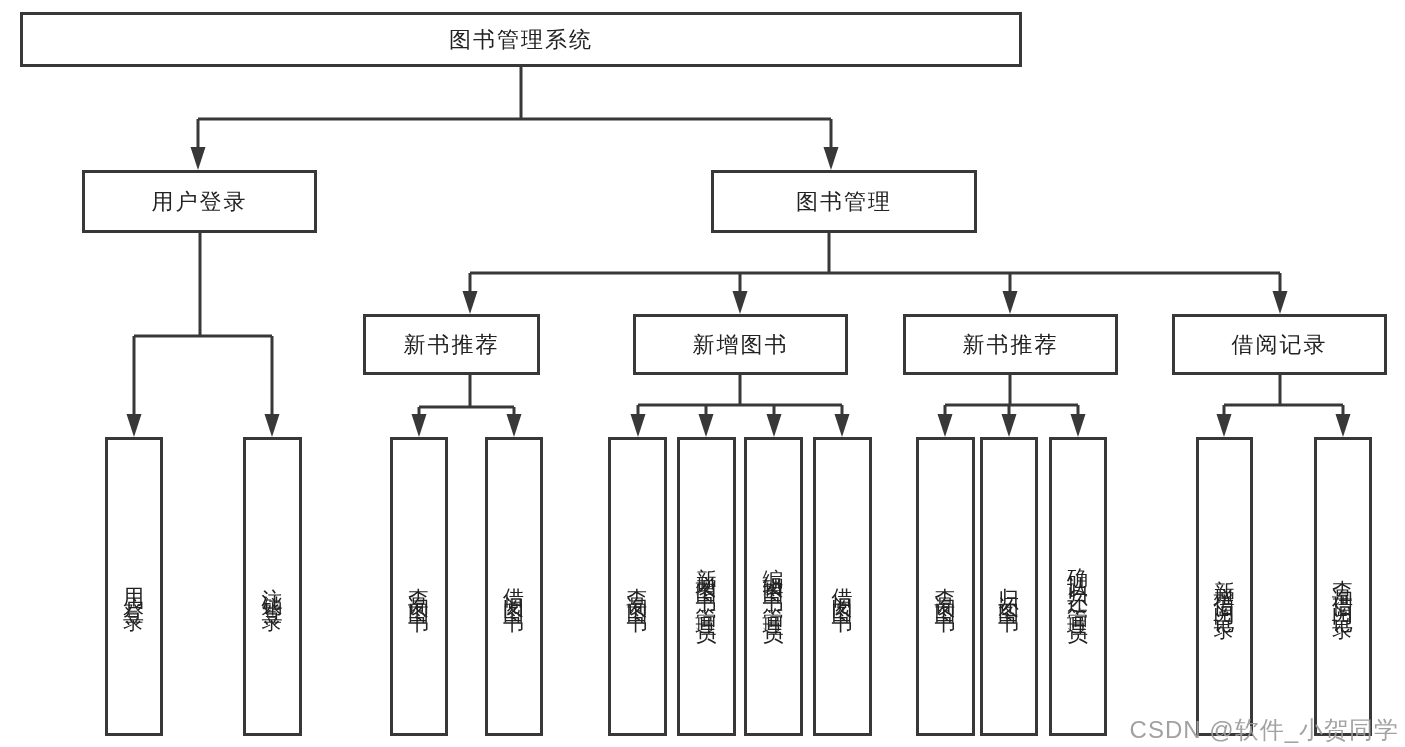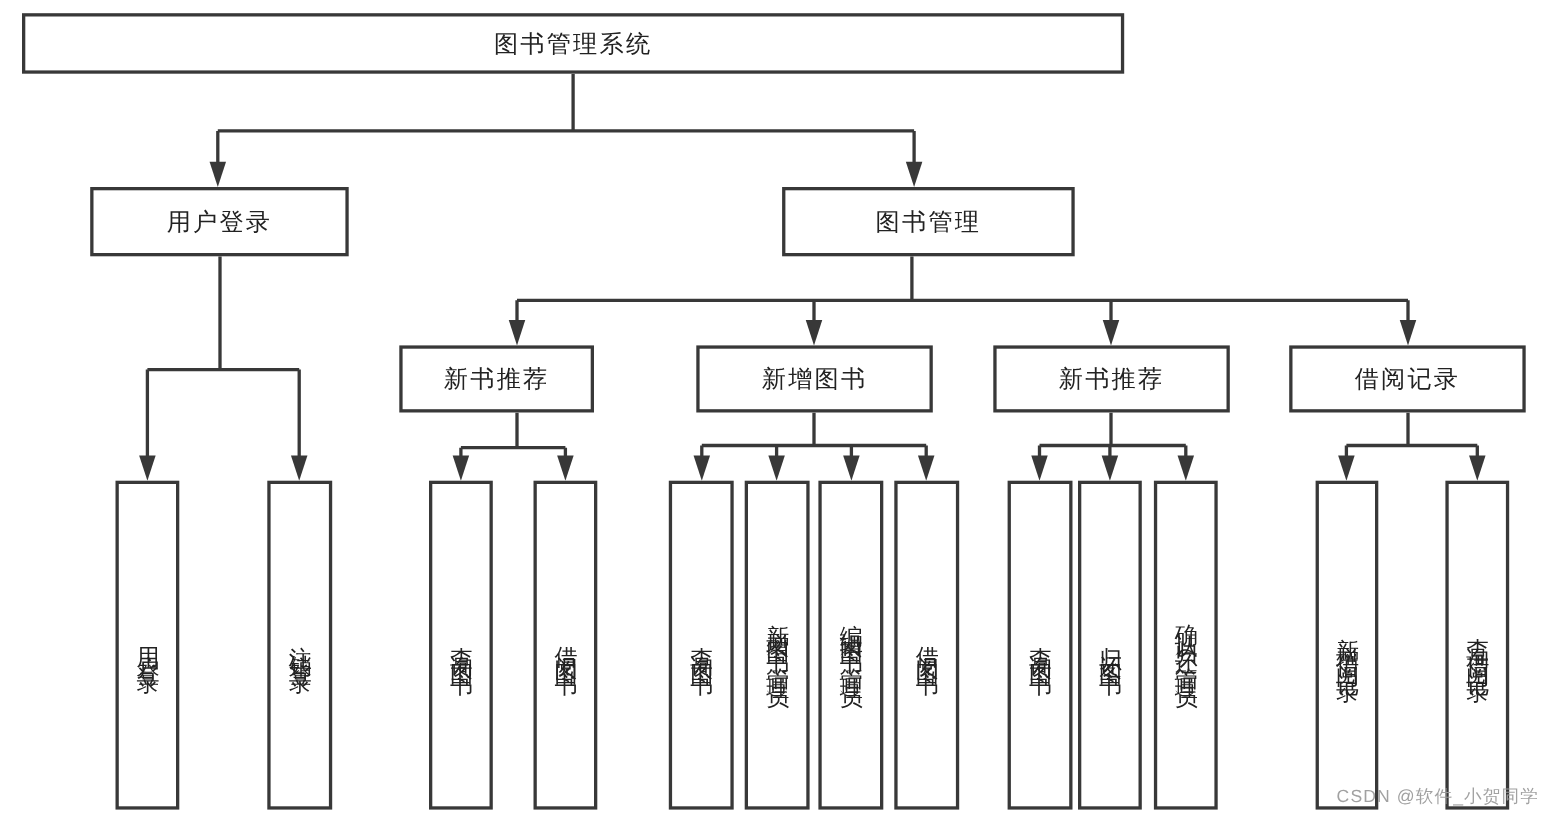"CSDN @软件_小贺同学" .watermark { font-size: 16px -> 24px }
